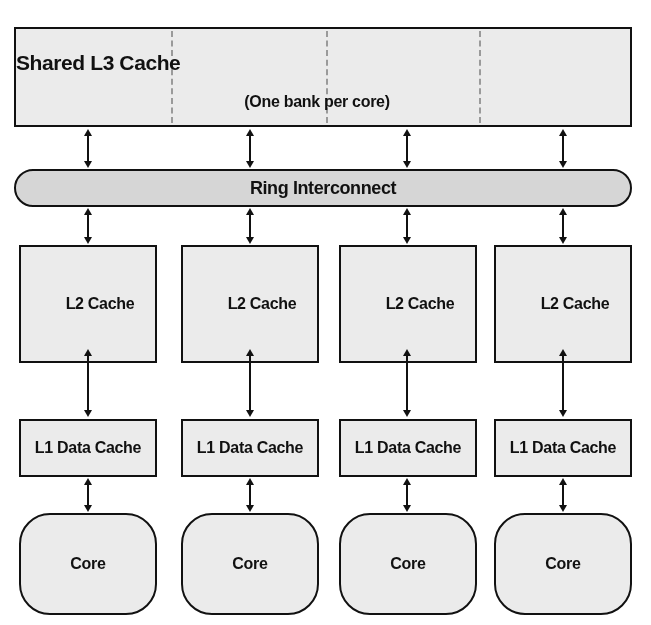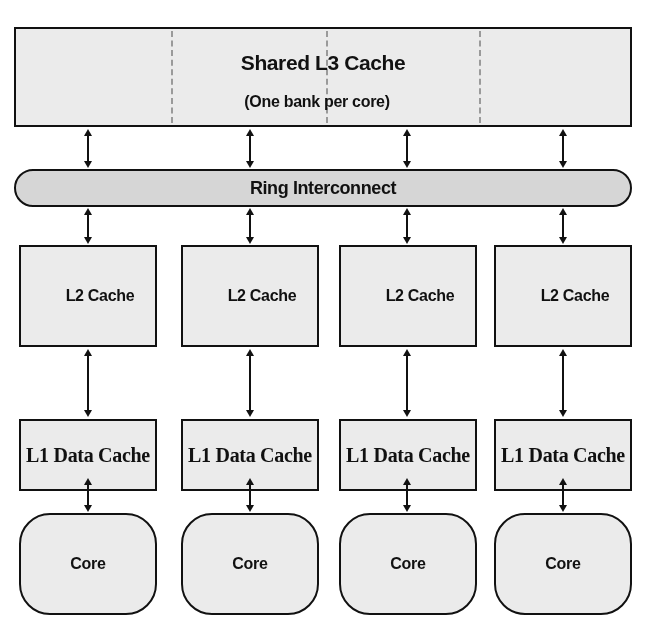"Shared L3 Cache" .l3-title { text-align: center -> left }
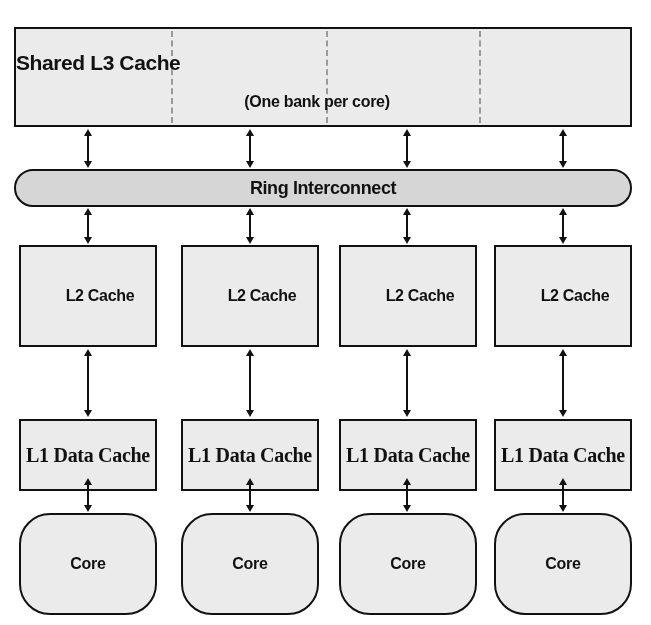"L2 Cache" .cell-l2 { height: 102px -> 118px }
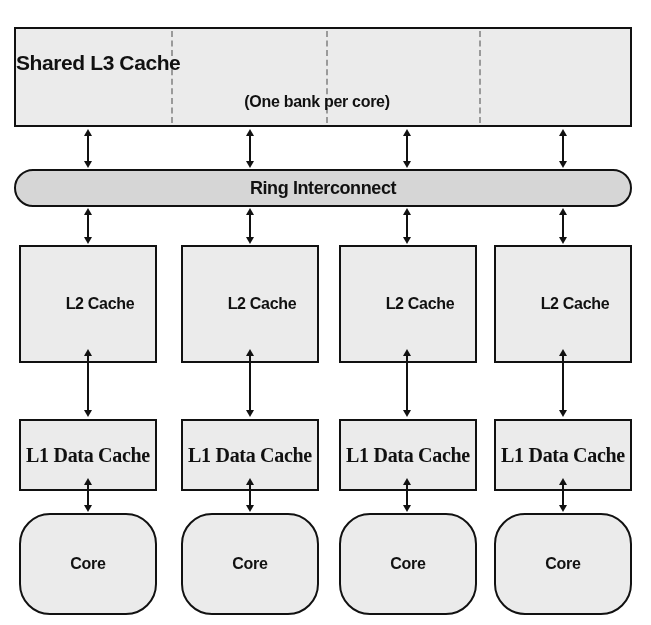"L1 Data Cache" .cell-l1 { font-family: Liberation Serif, serif -> none; font-size: 20px -> 16px; height: 72px -> 58px }
